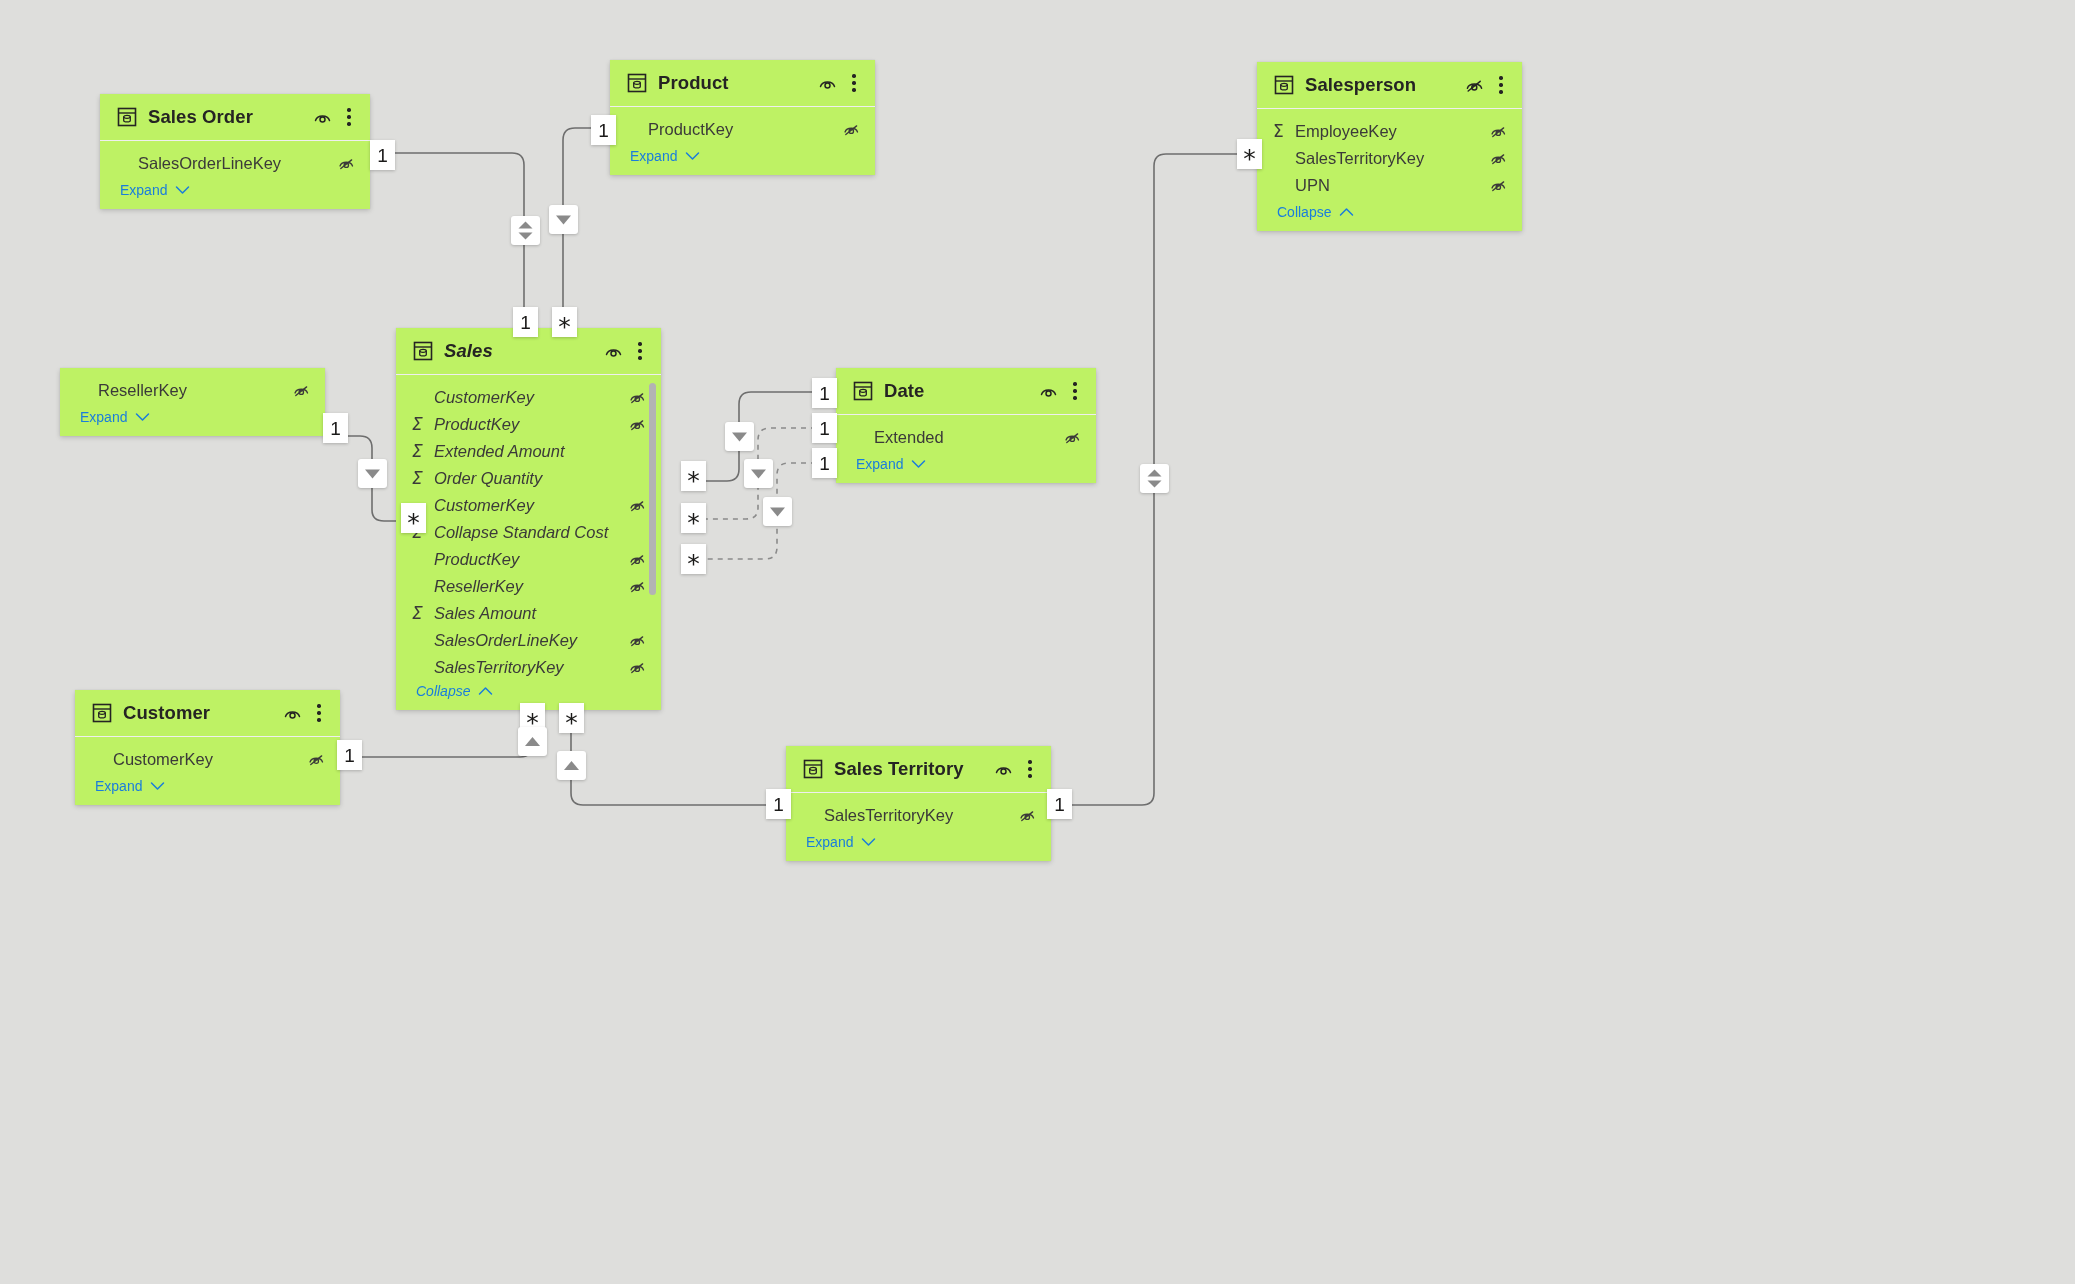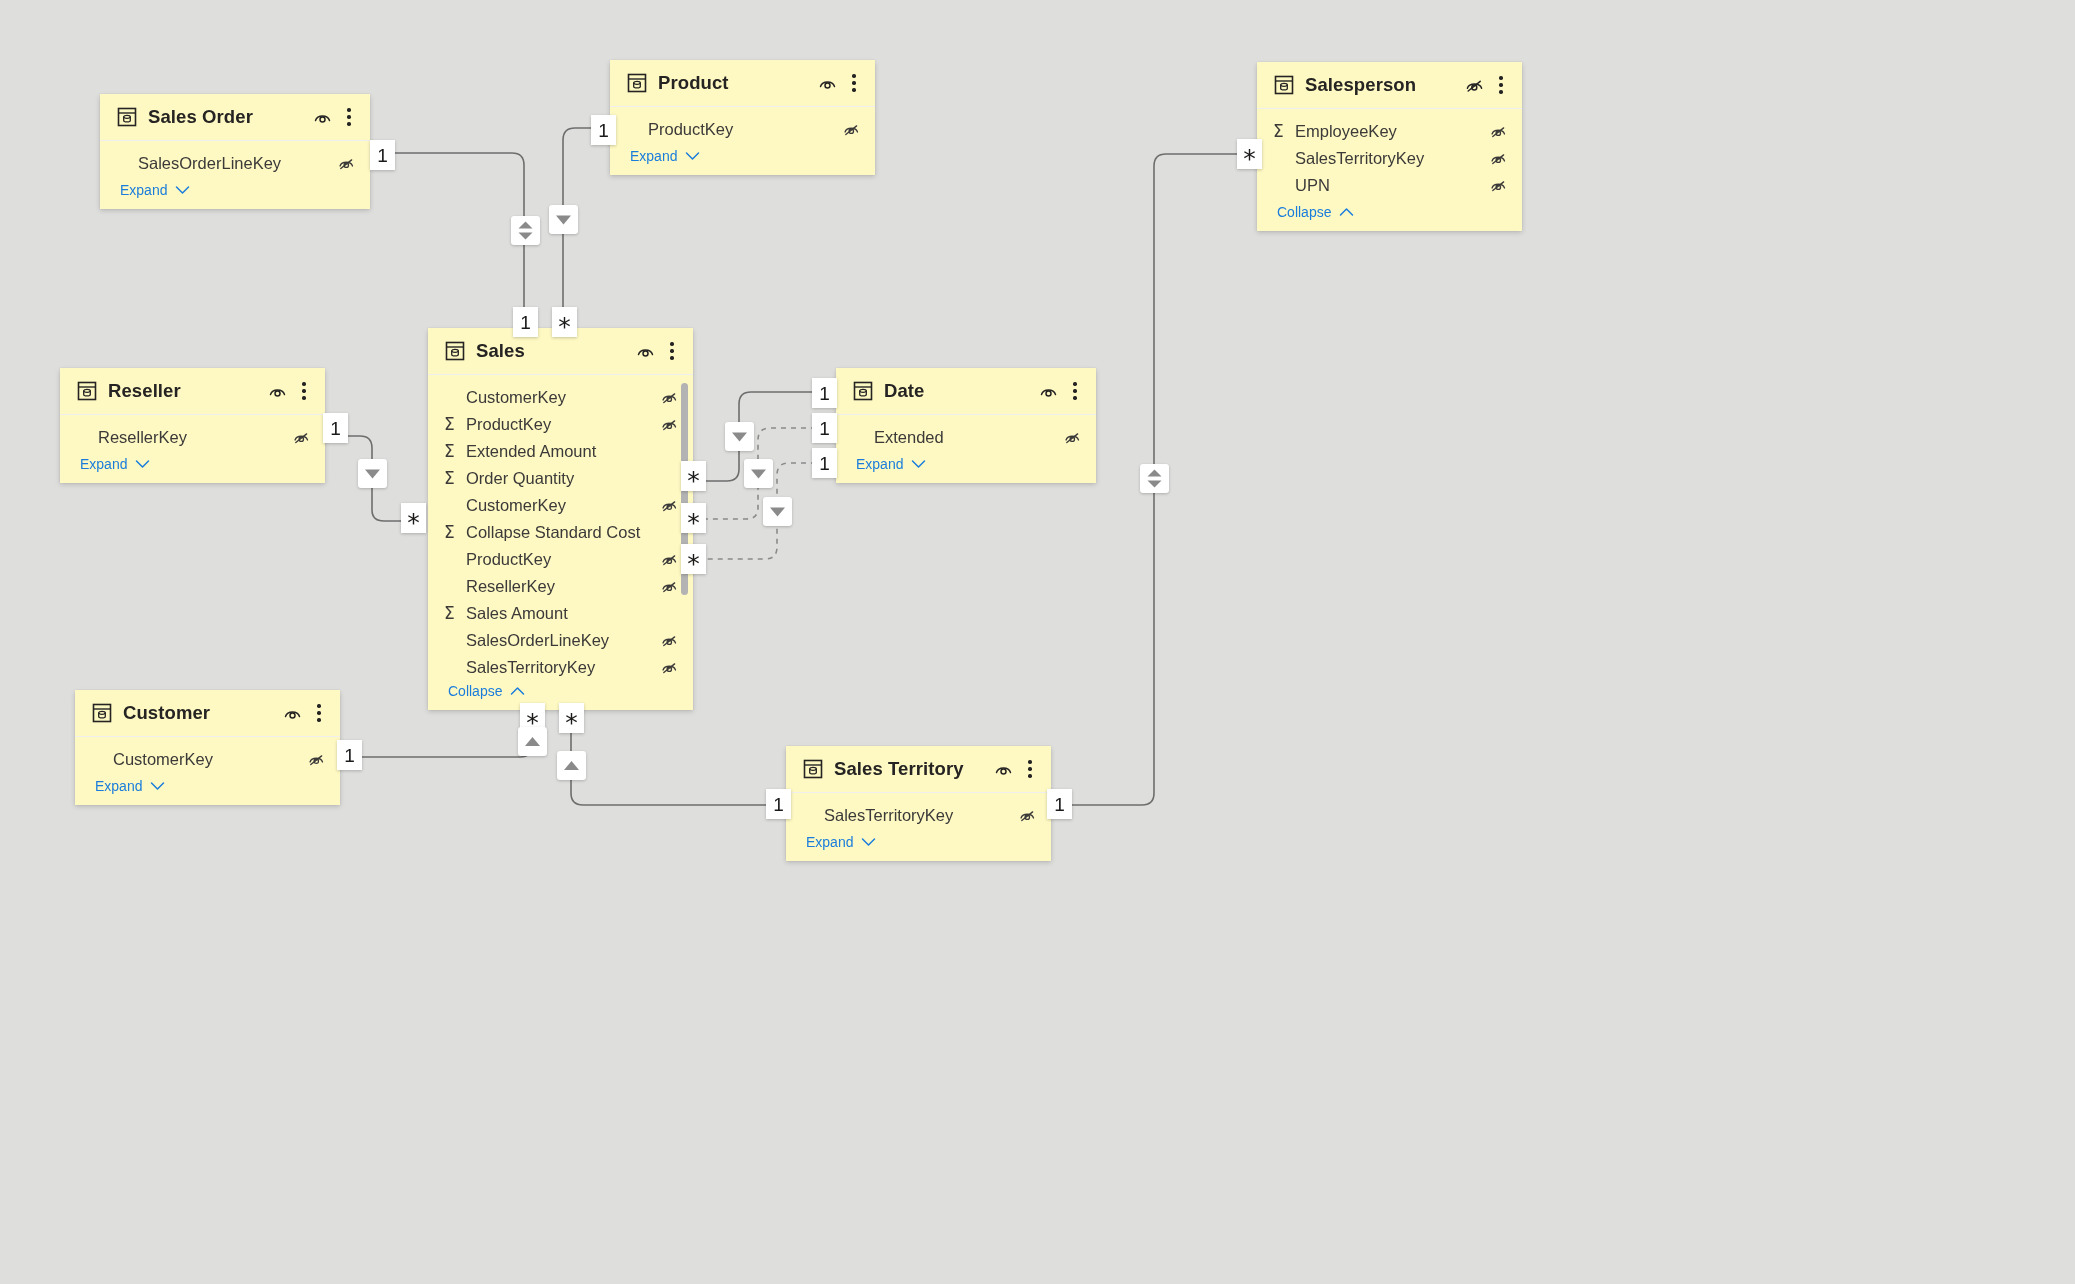"Product" .card { background: #fef9c3 -> #bef264 }
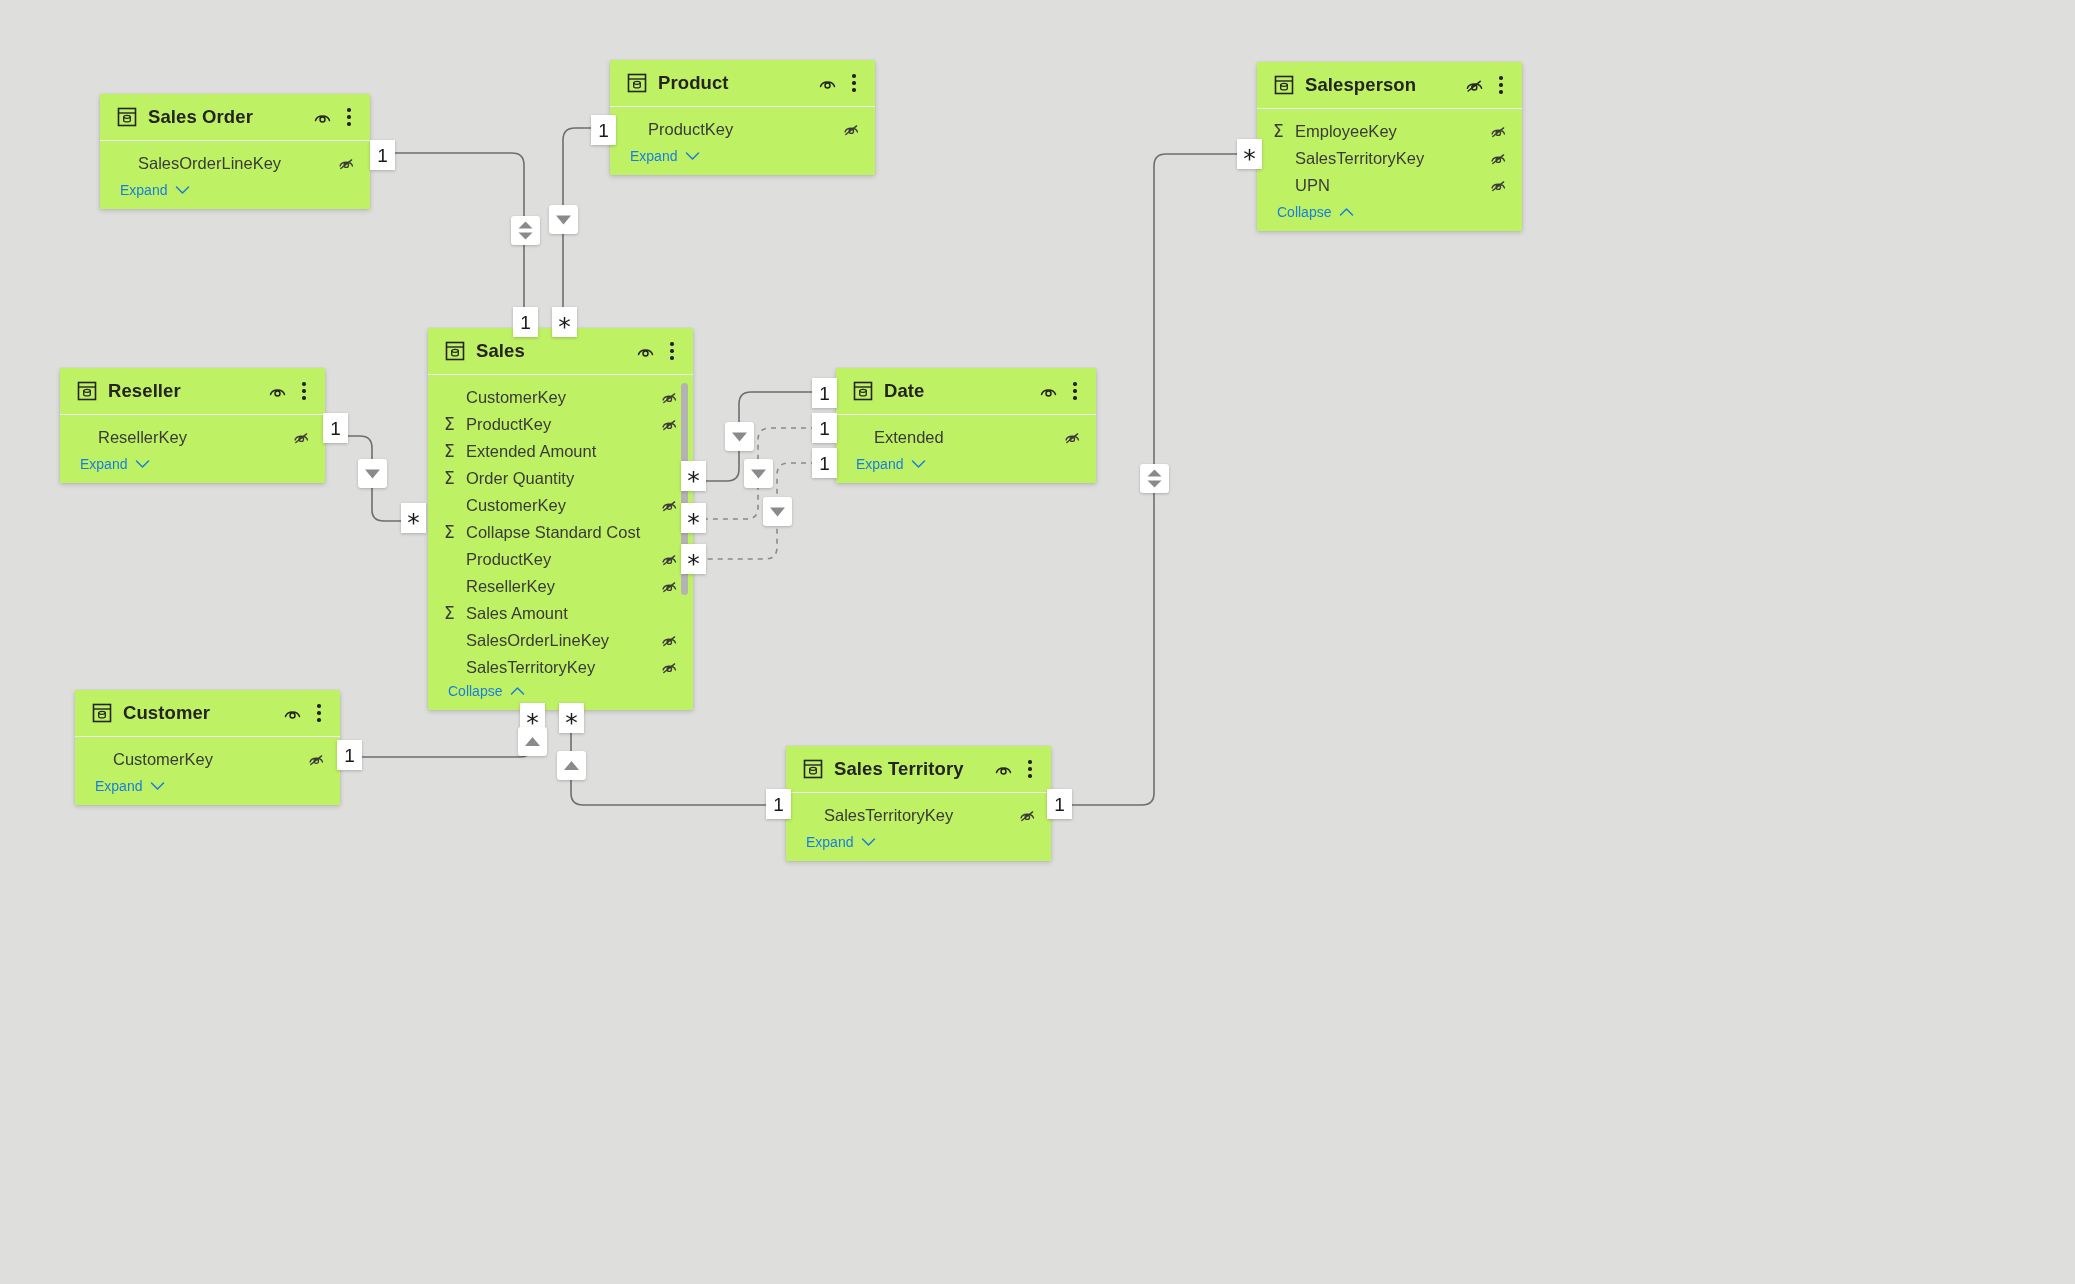"Sales" div.card { font-style: none -> italic; left: 428px -> 396px }
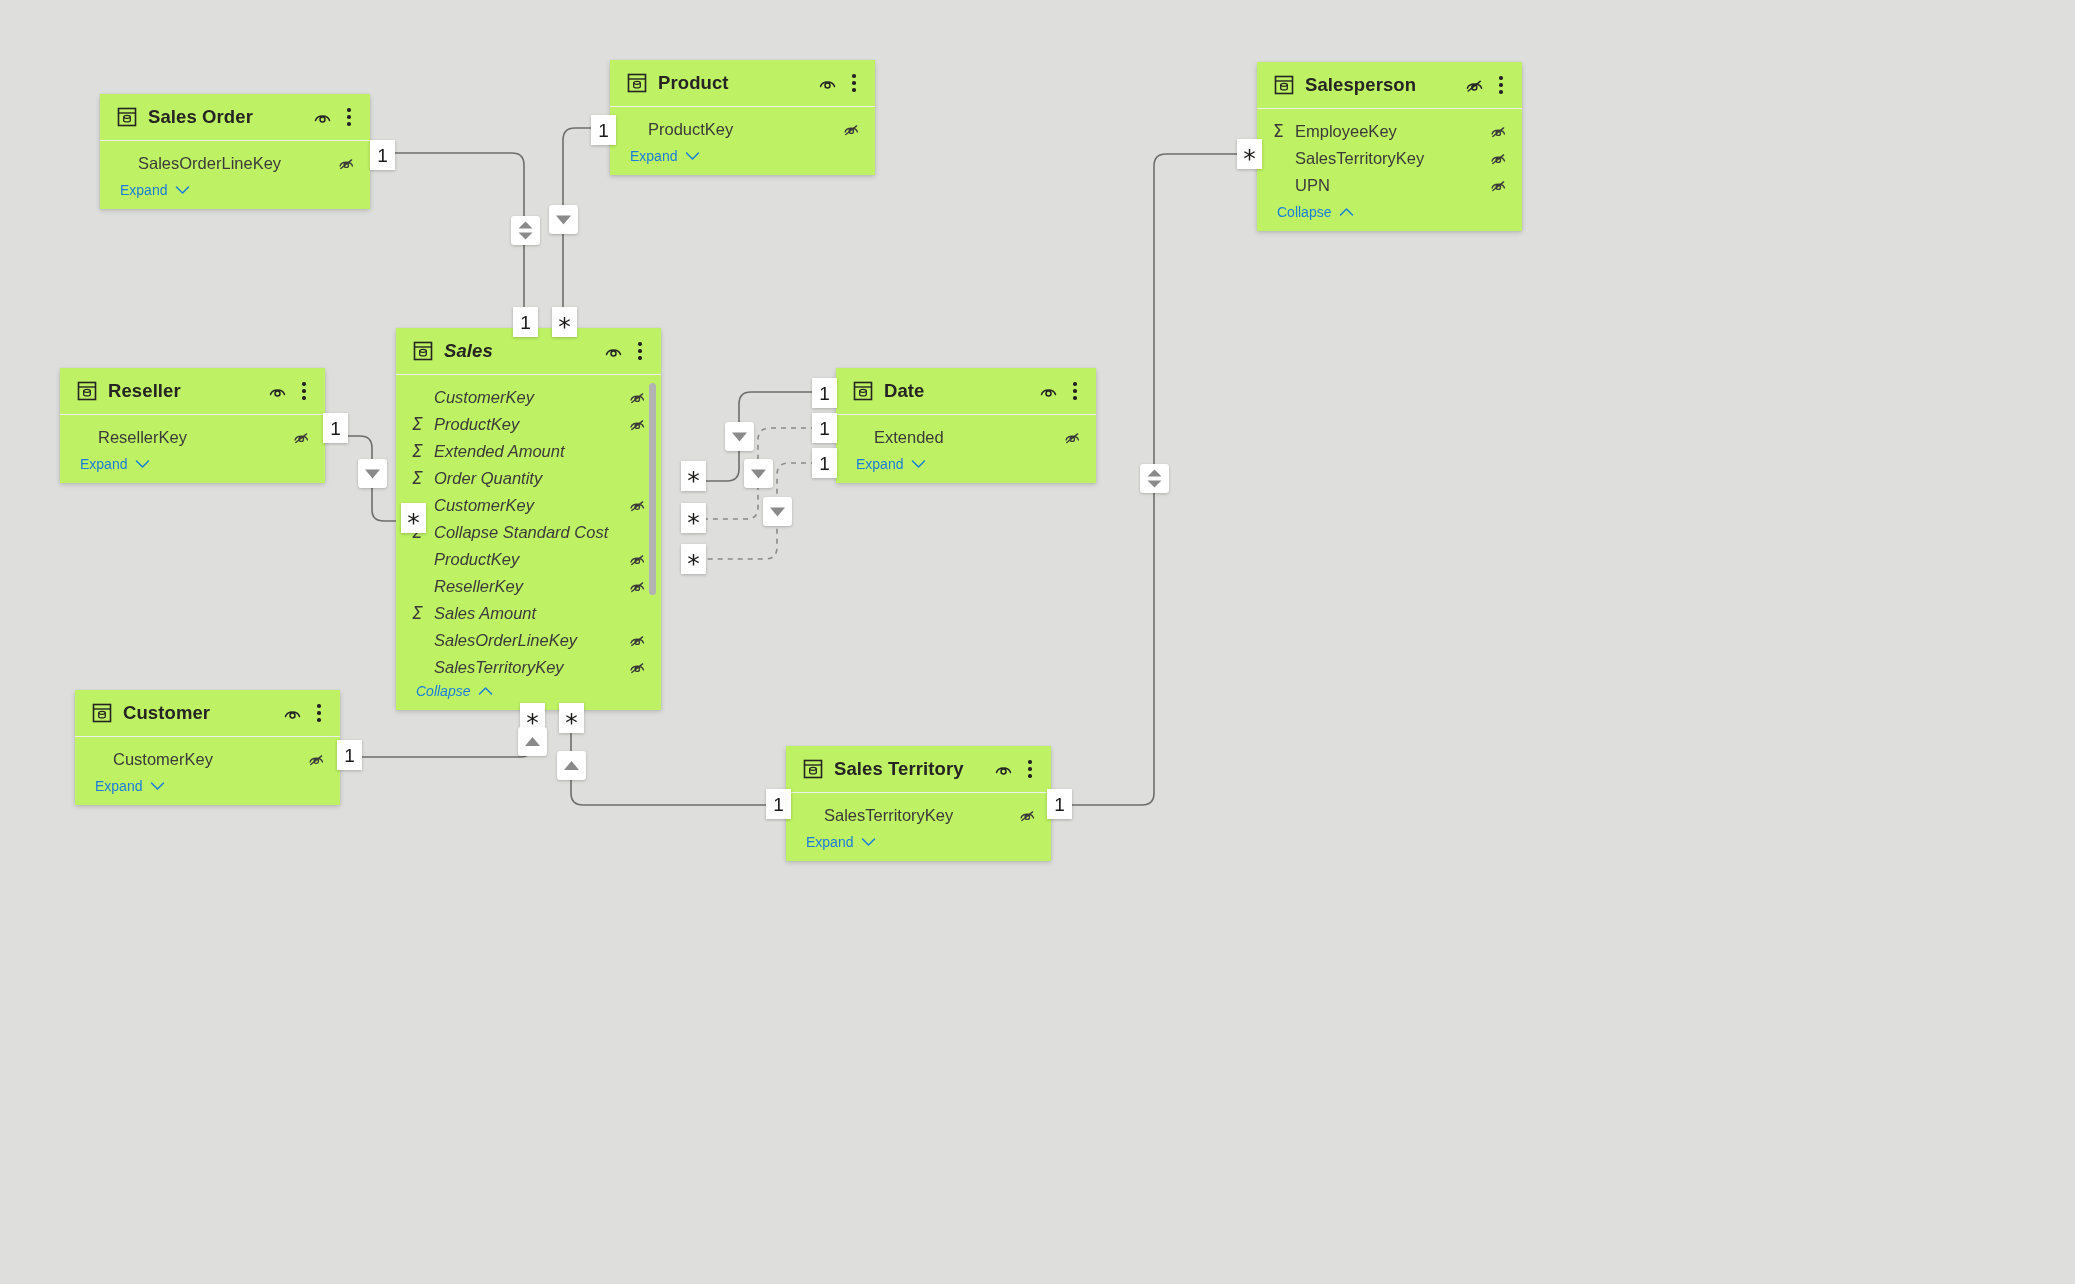"Reseller" div.card-header { html: <div> <svg> <rect></rect> <line></line> <ellipse></ellipse> <path></path> </svg> <div>Reseller</div> <div> <svg> <path></path> <circle></circle> </svg> <div> <i></i> <i></i> <i></i> </div> </div> </div> -> none }
